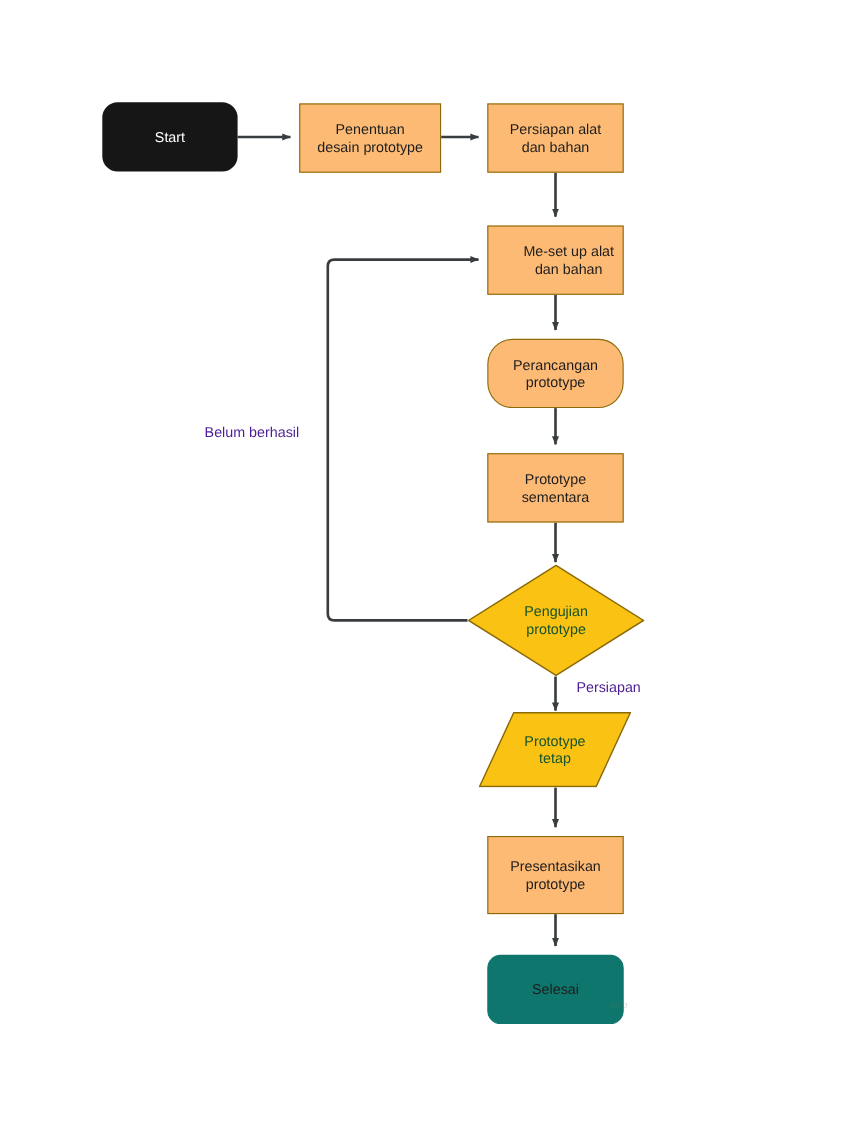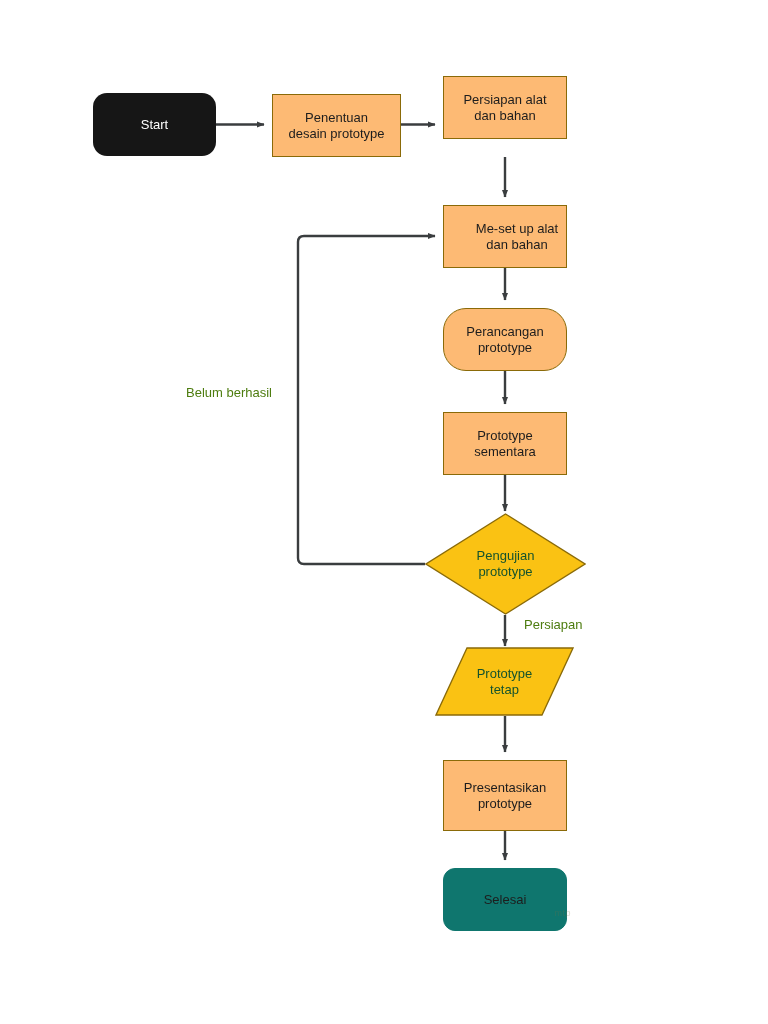"Persiapan alat" div.node { top: 76px -> 94px }
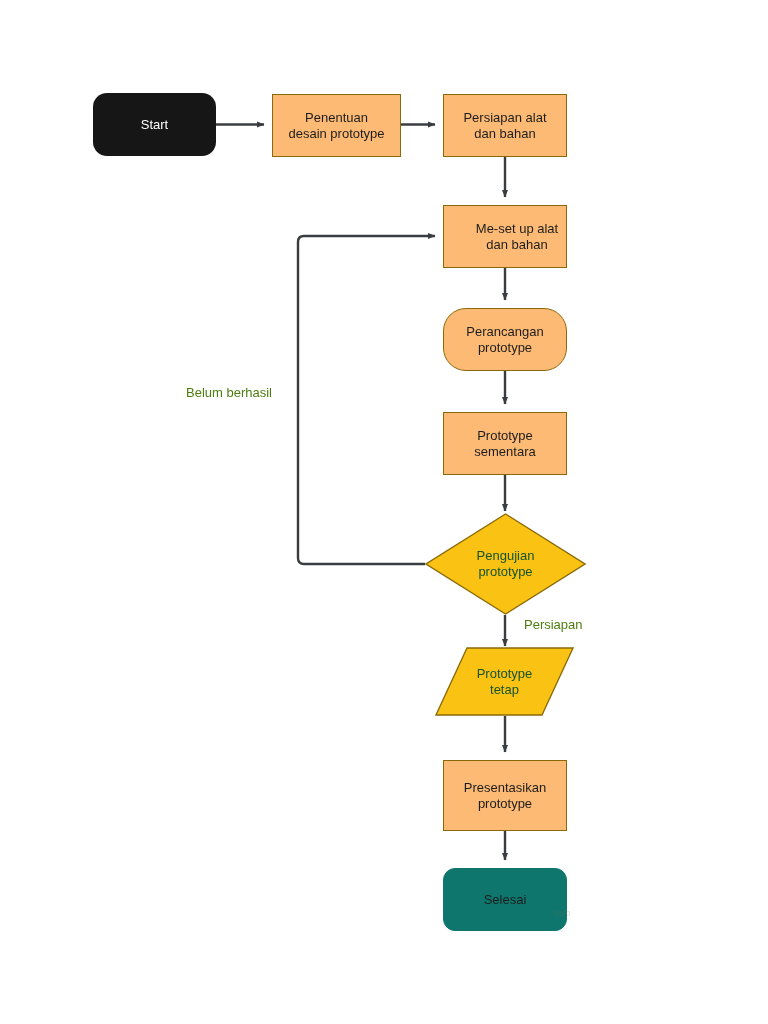"Belum berhasil" .edge-label { color: #4d7c0f -> #4c1d95 }
